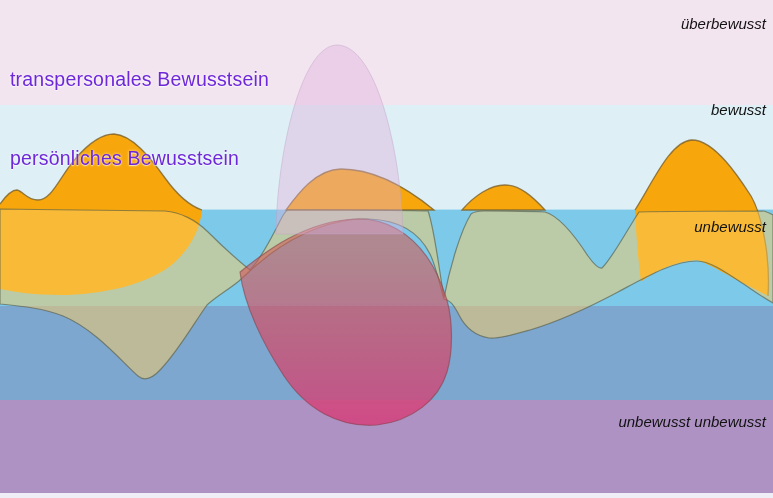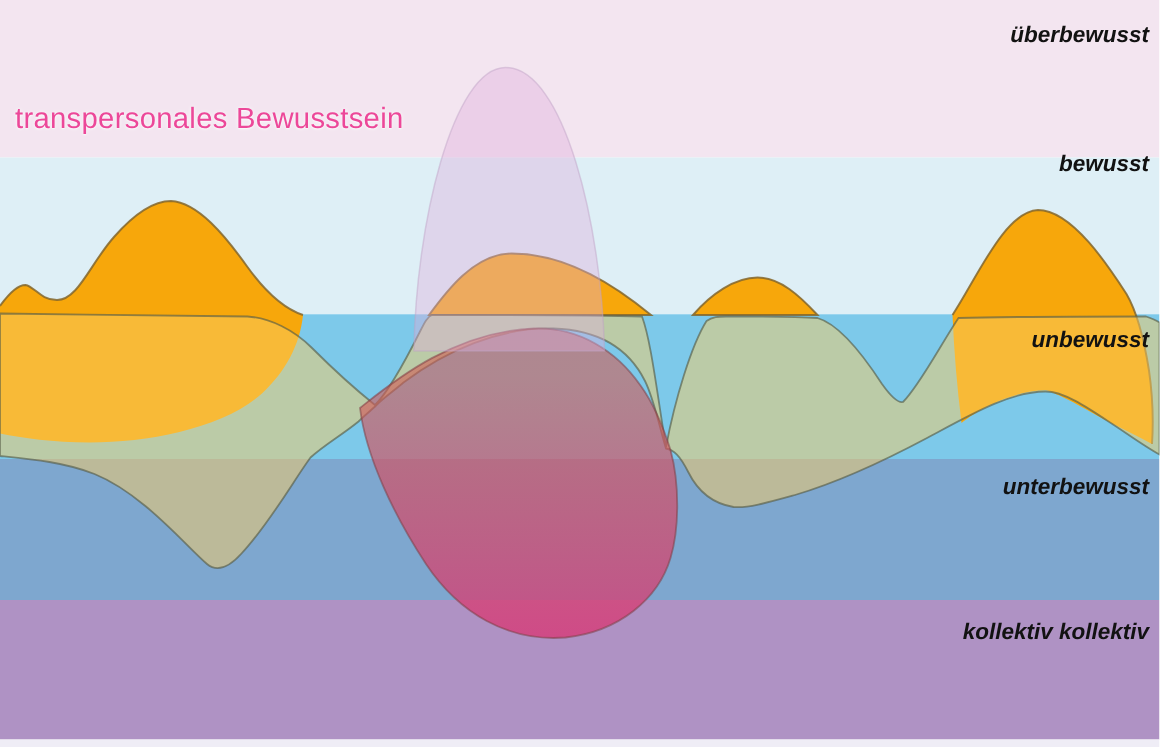"überbewusst" .level-label { font-weight: bold -> normal }
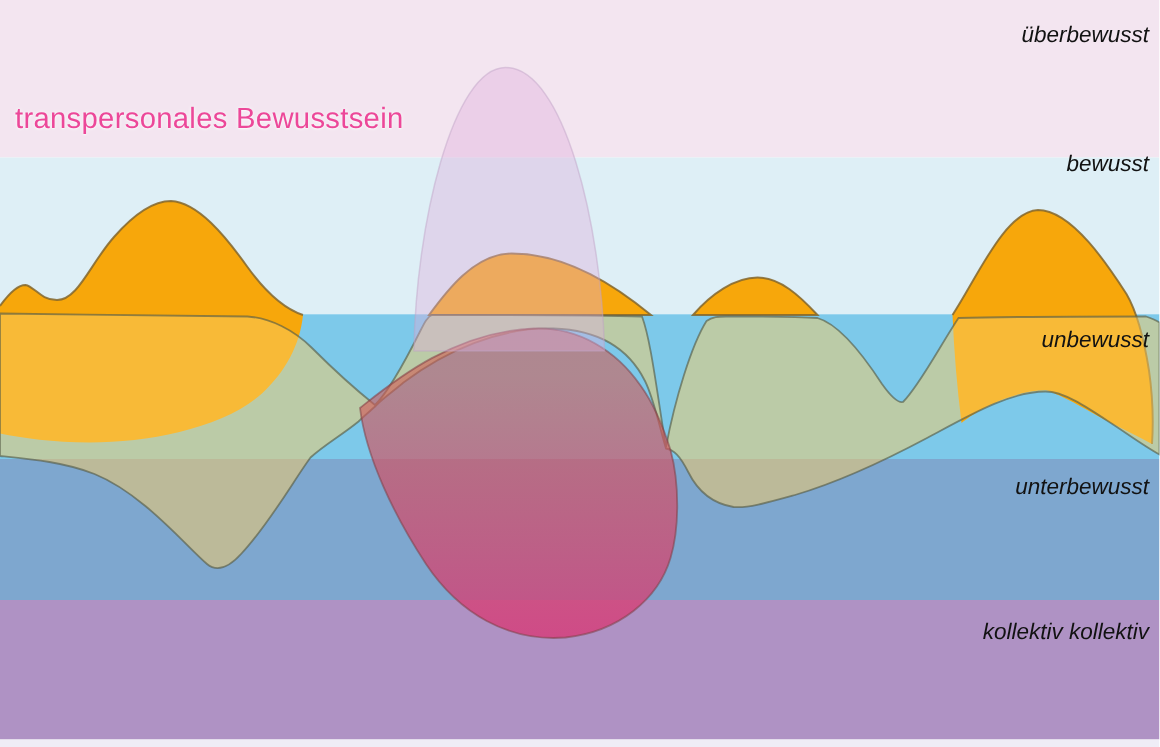"transpersonales Bewusstsein" .layer-label { color: #ec4899 -> #6d28d9 }
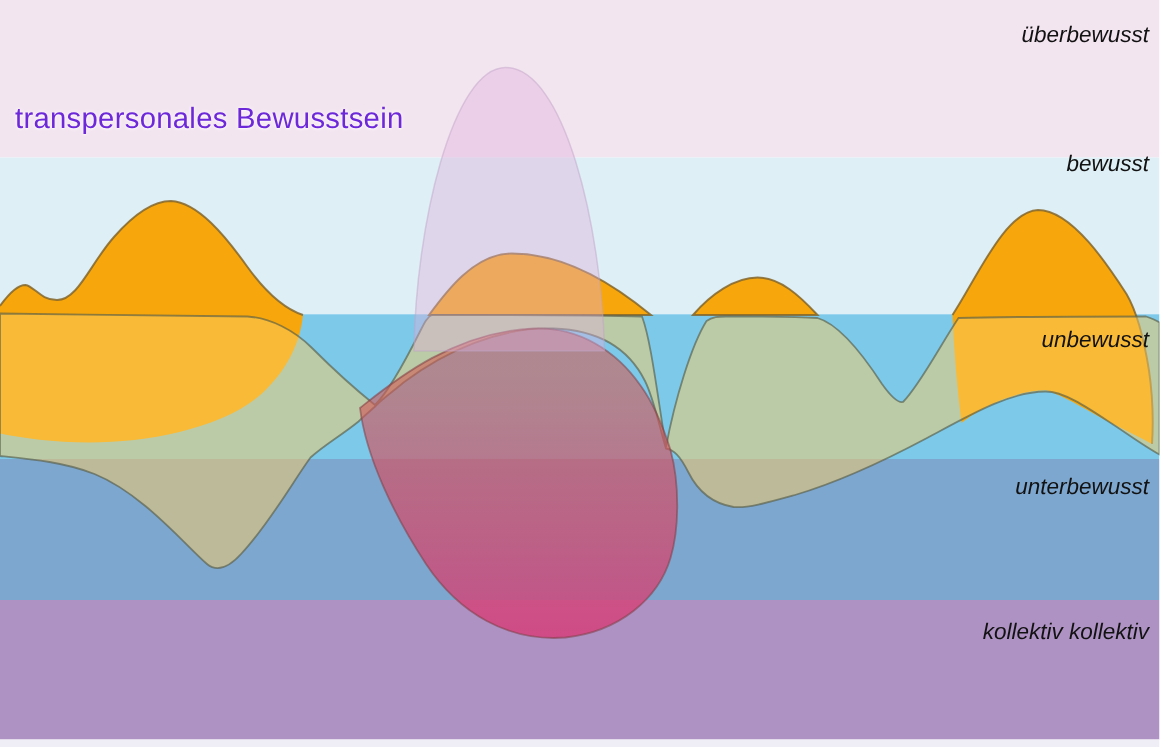"persönliches Bewusstsein" div.layer-label { html: none -> <div>persönliches Bewusstsein</div> }
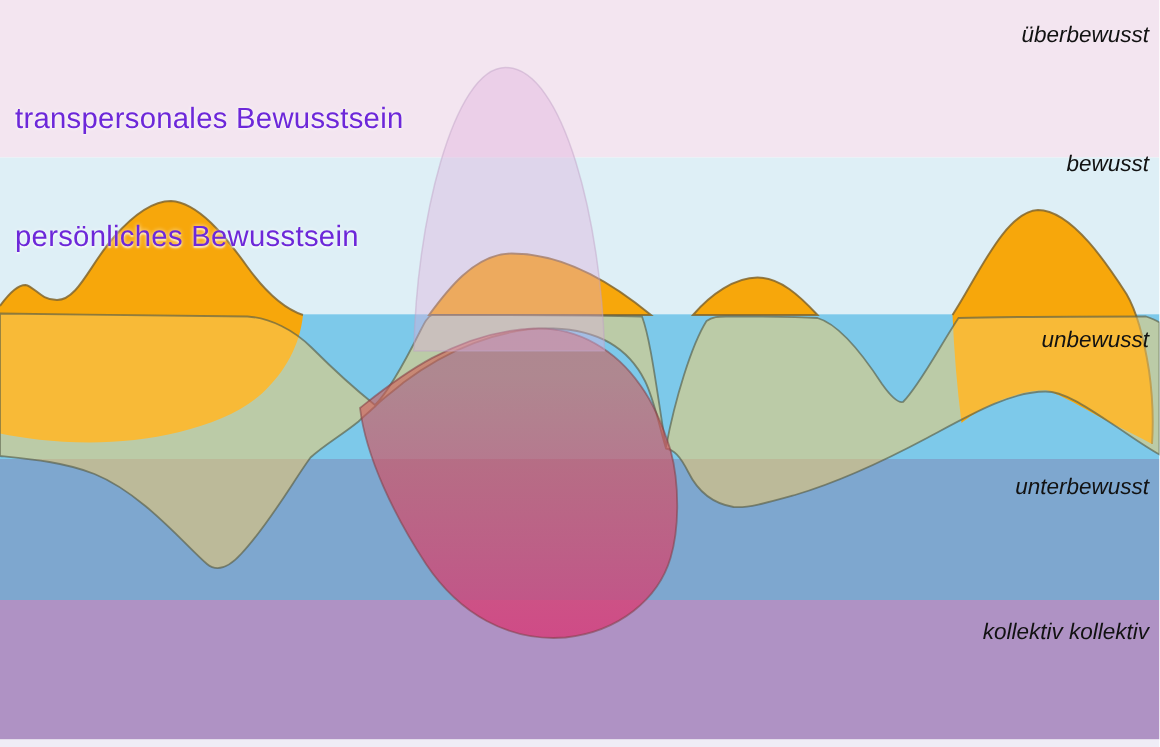"unterbewusst" div.level-label { html: <div>unterbewusst</div> -> none }
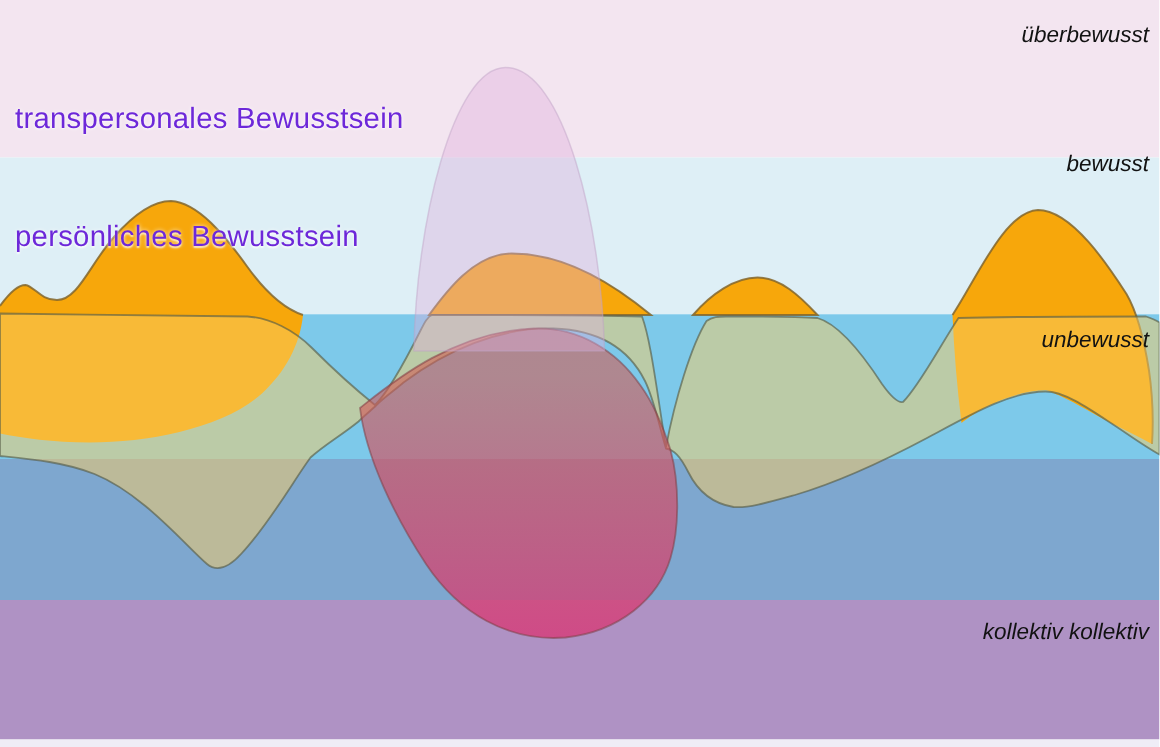"kollektiv kollektiv" div.level-label { text: kollektiv kollektiv -> unbewusst unbewusst }
